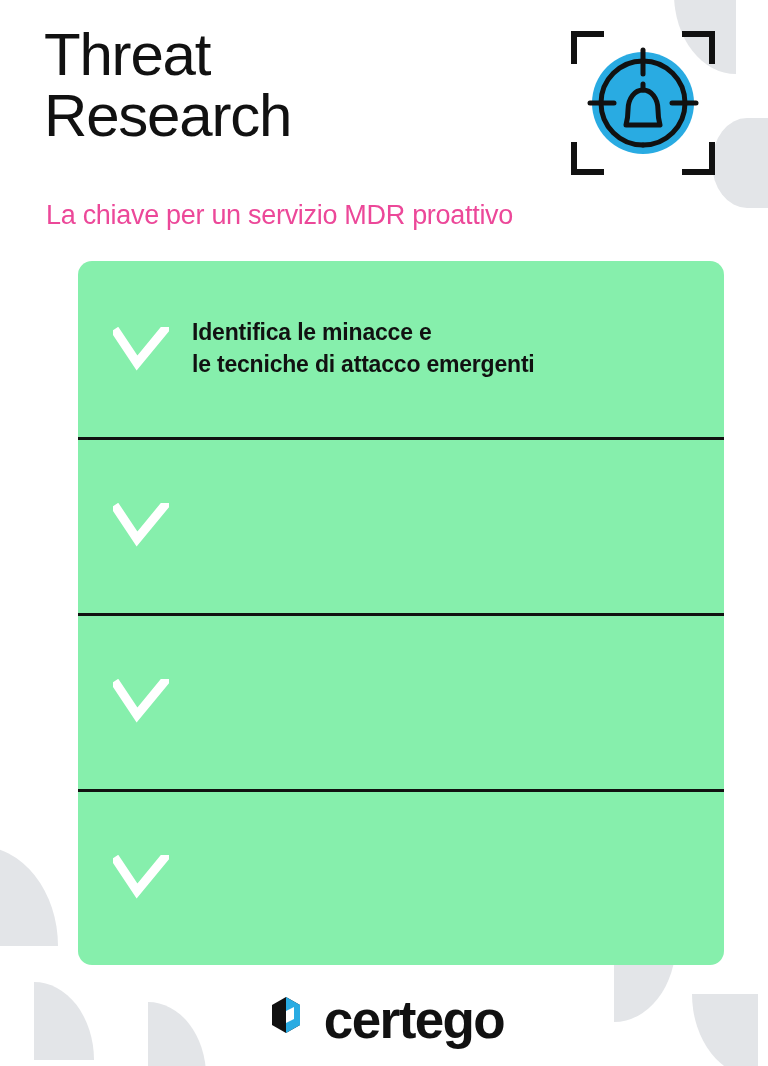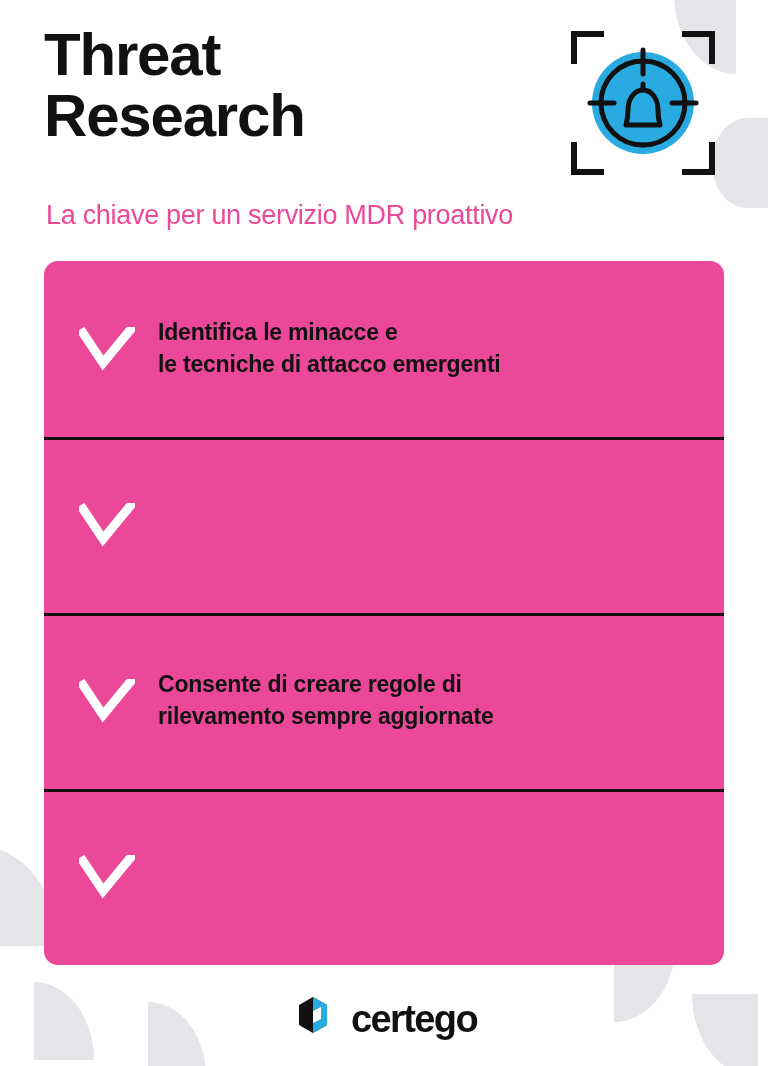"Threat" .title { font-weight: bold -> normal }
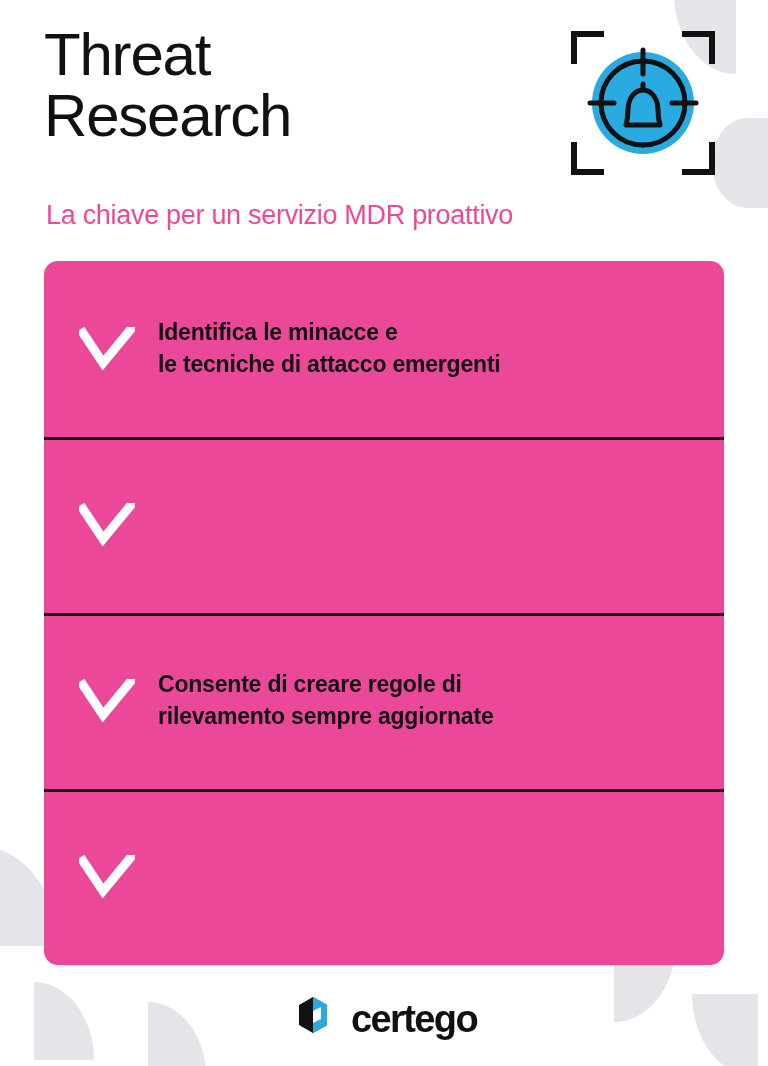"Identifica le minacce e" .card { background: #ec4899 -> #86efac; margin-left: none -> 34px }
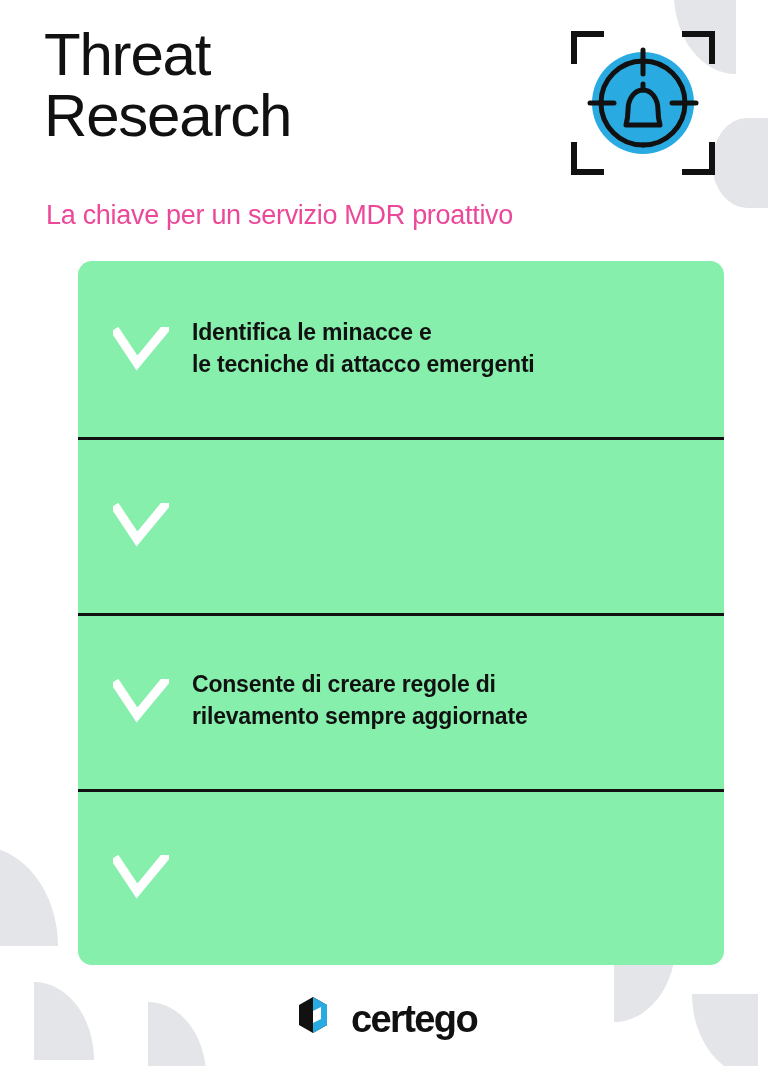"Consente di creare regole di" div.row-text { html: <div>Consente di creare regole di rilevamento sempre aggiornate</div> -> none }
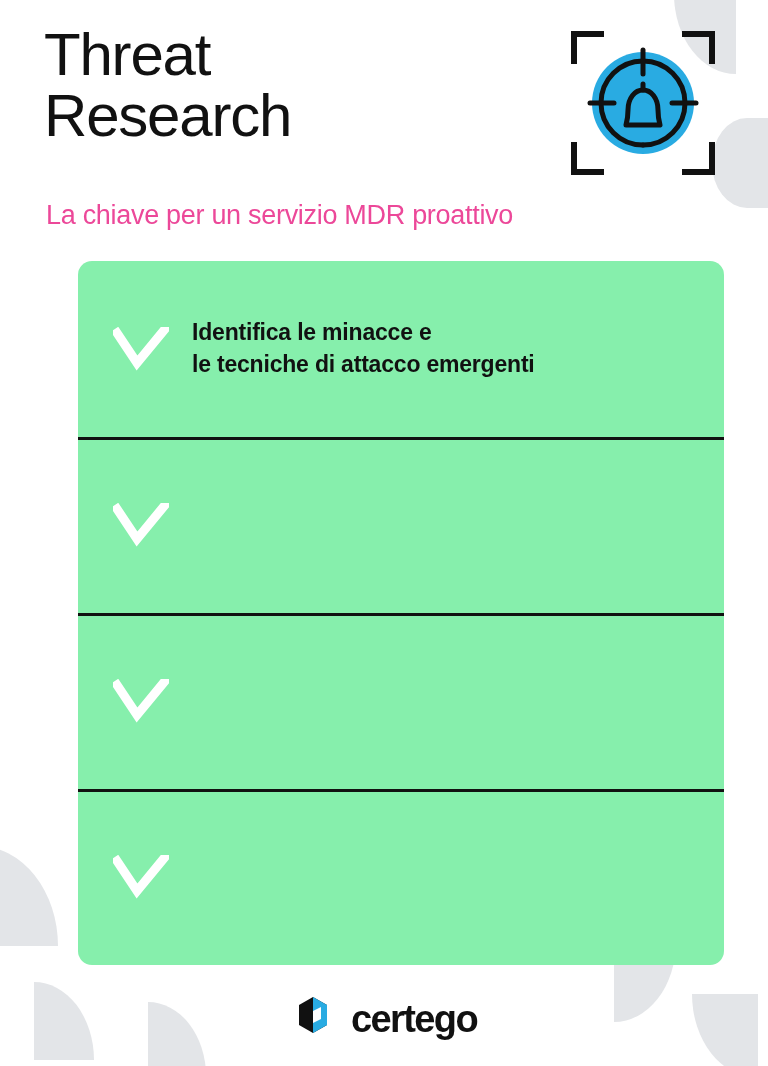"certego" .logo-text { font-size: 38px -> 53px }
